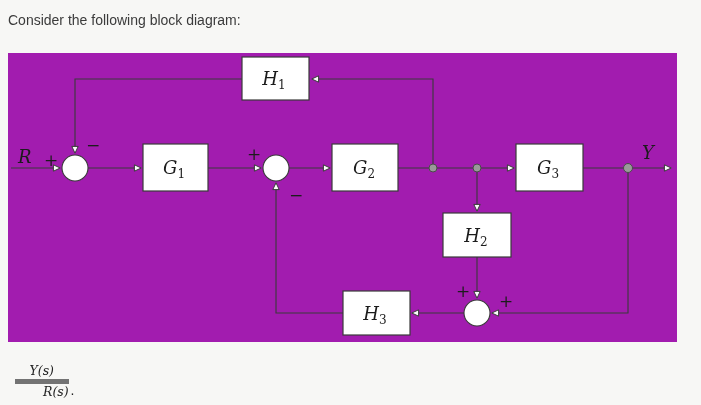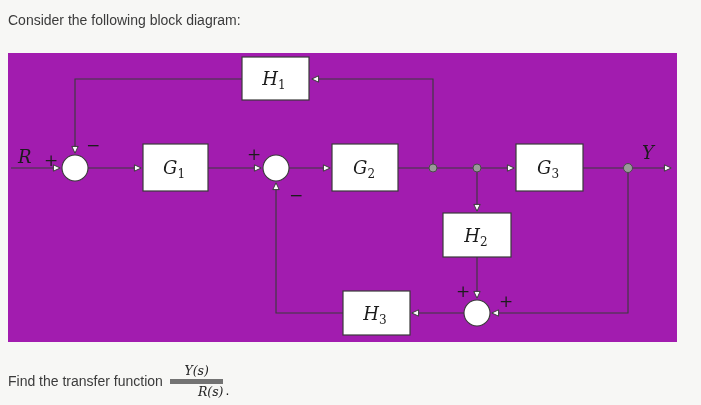"Find the transfer function" span { html: <span>Find the transfer function</span> -> none }
